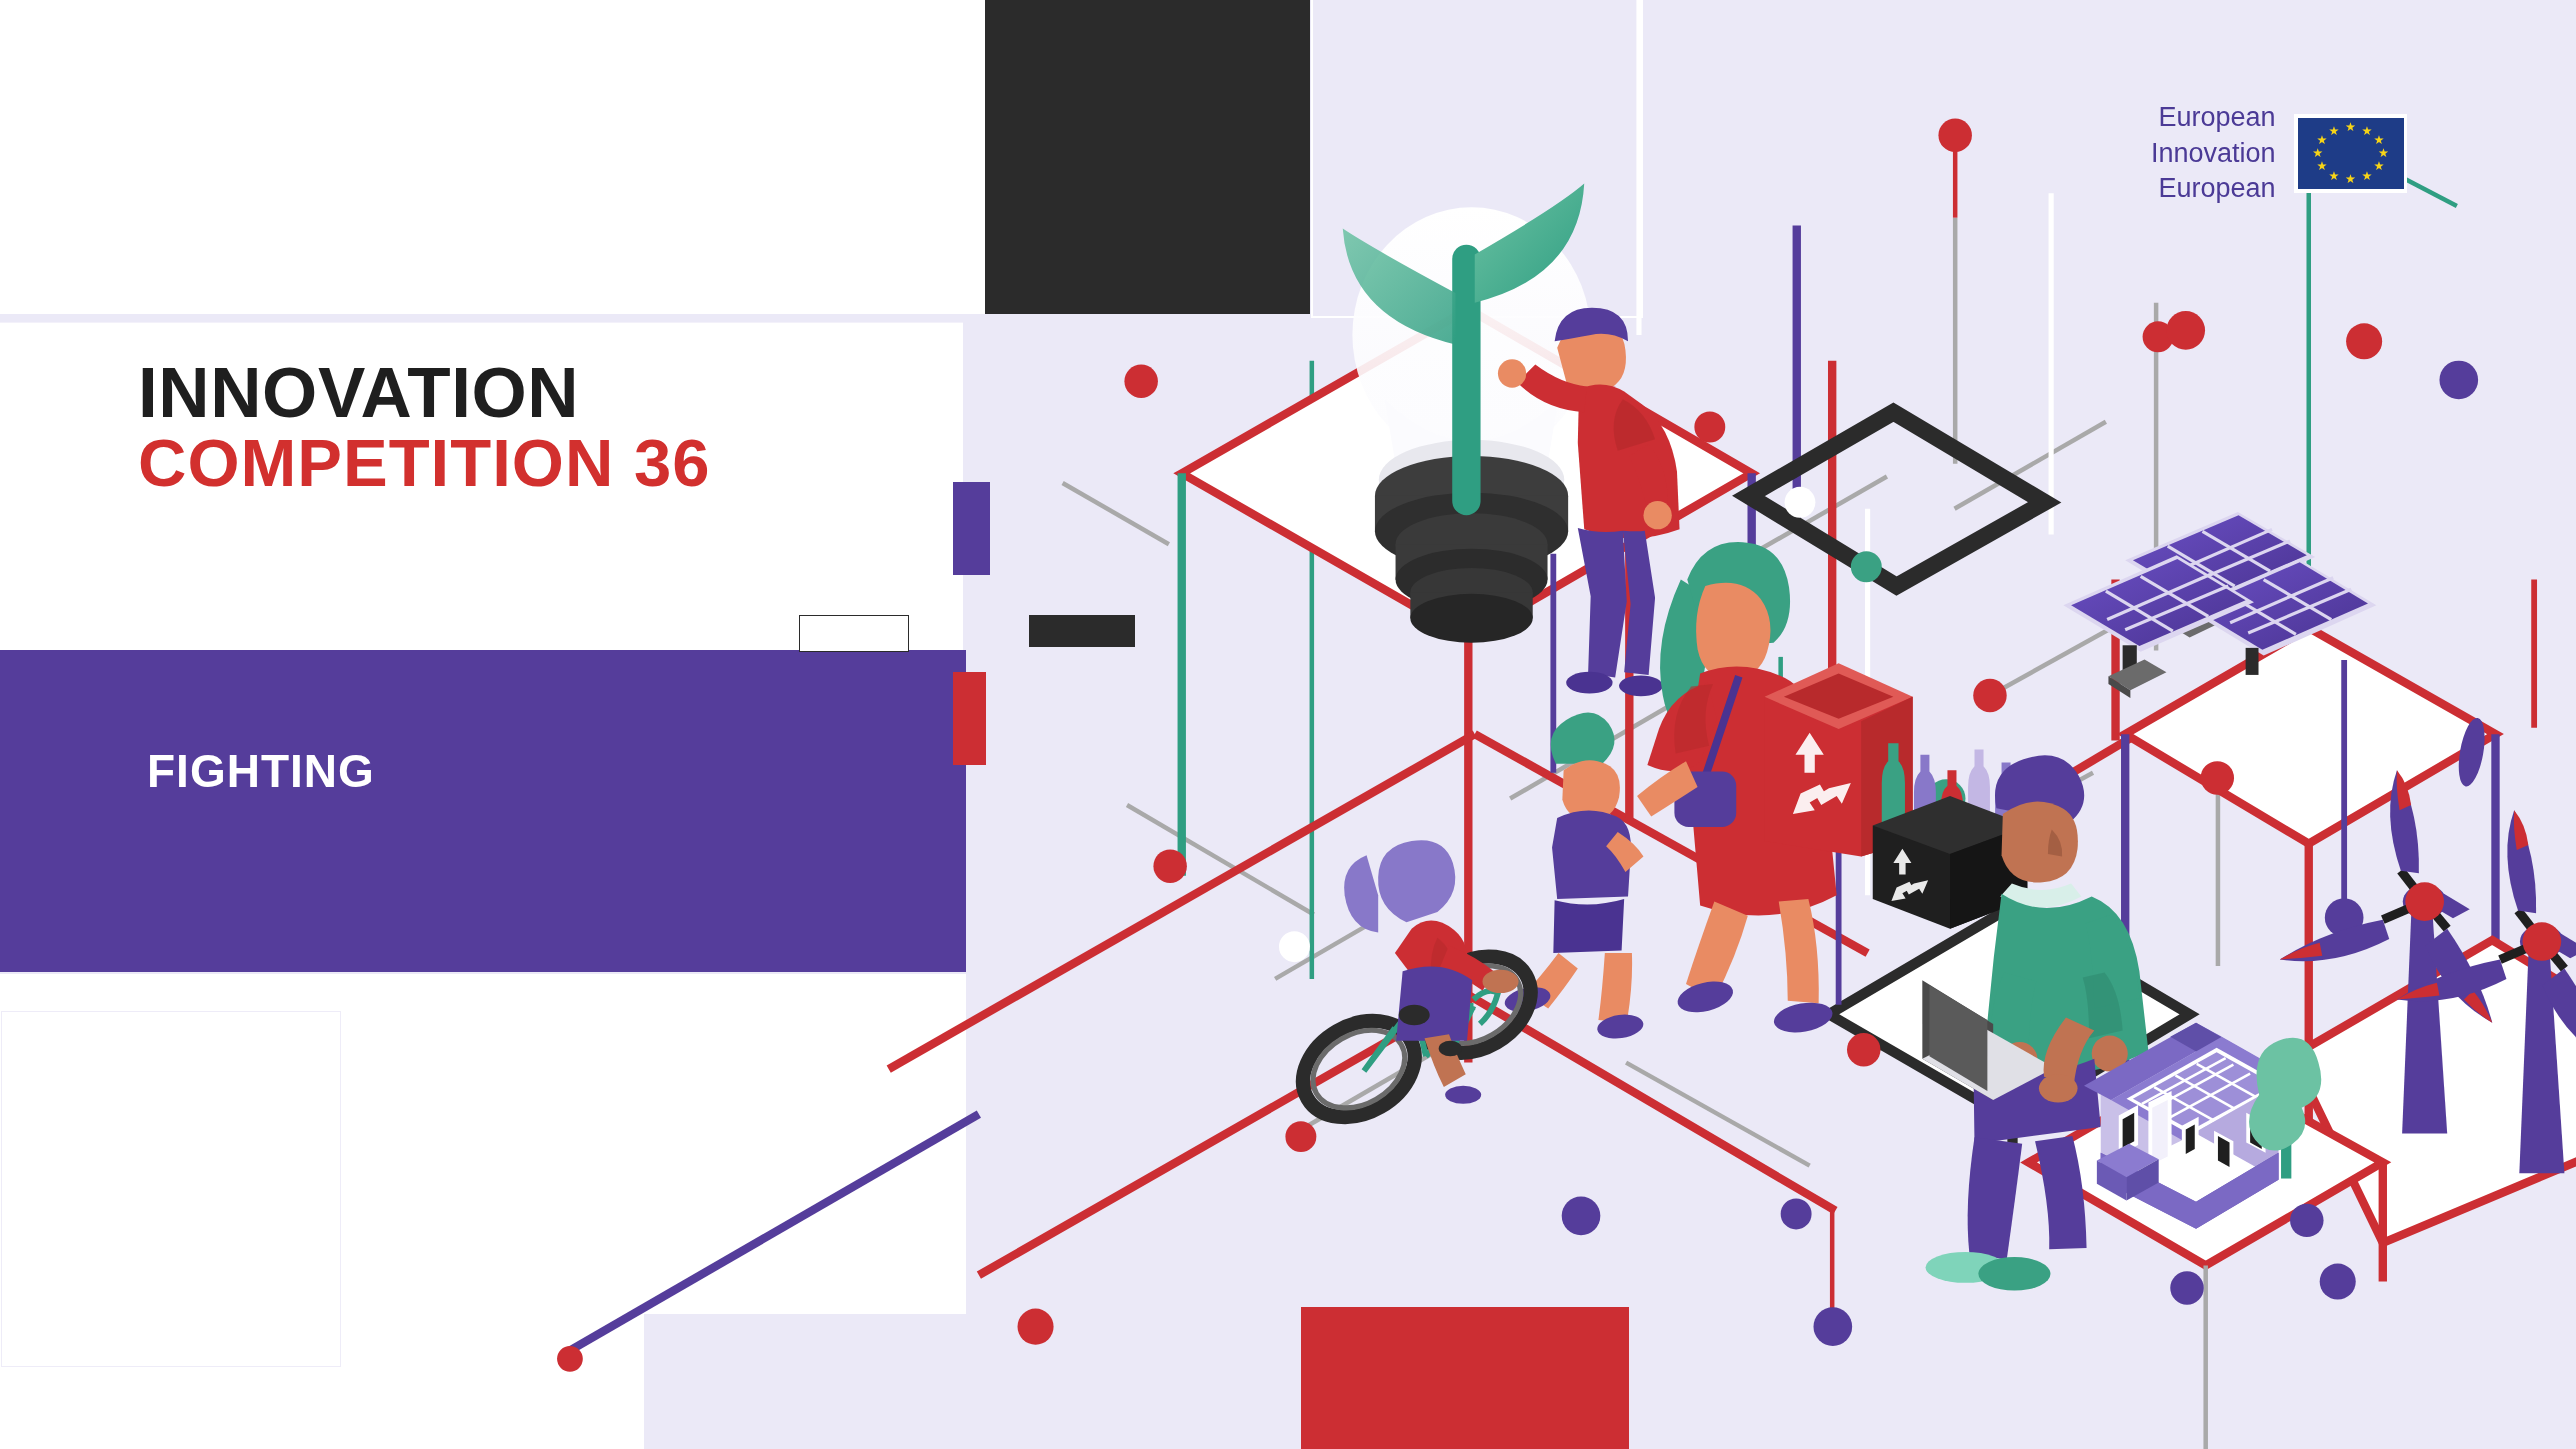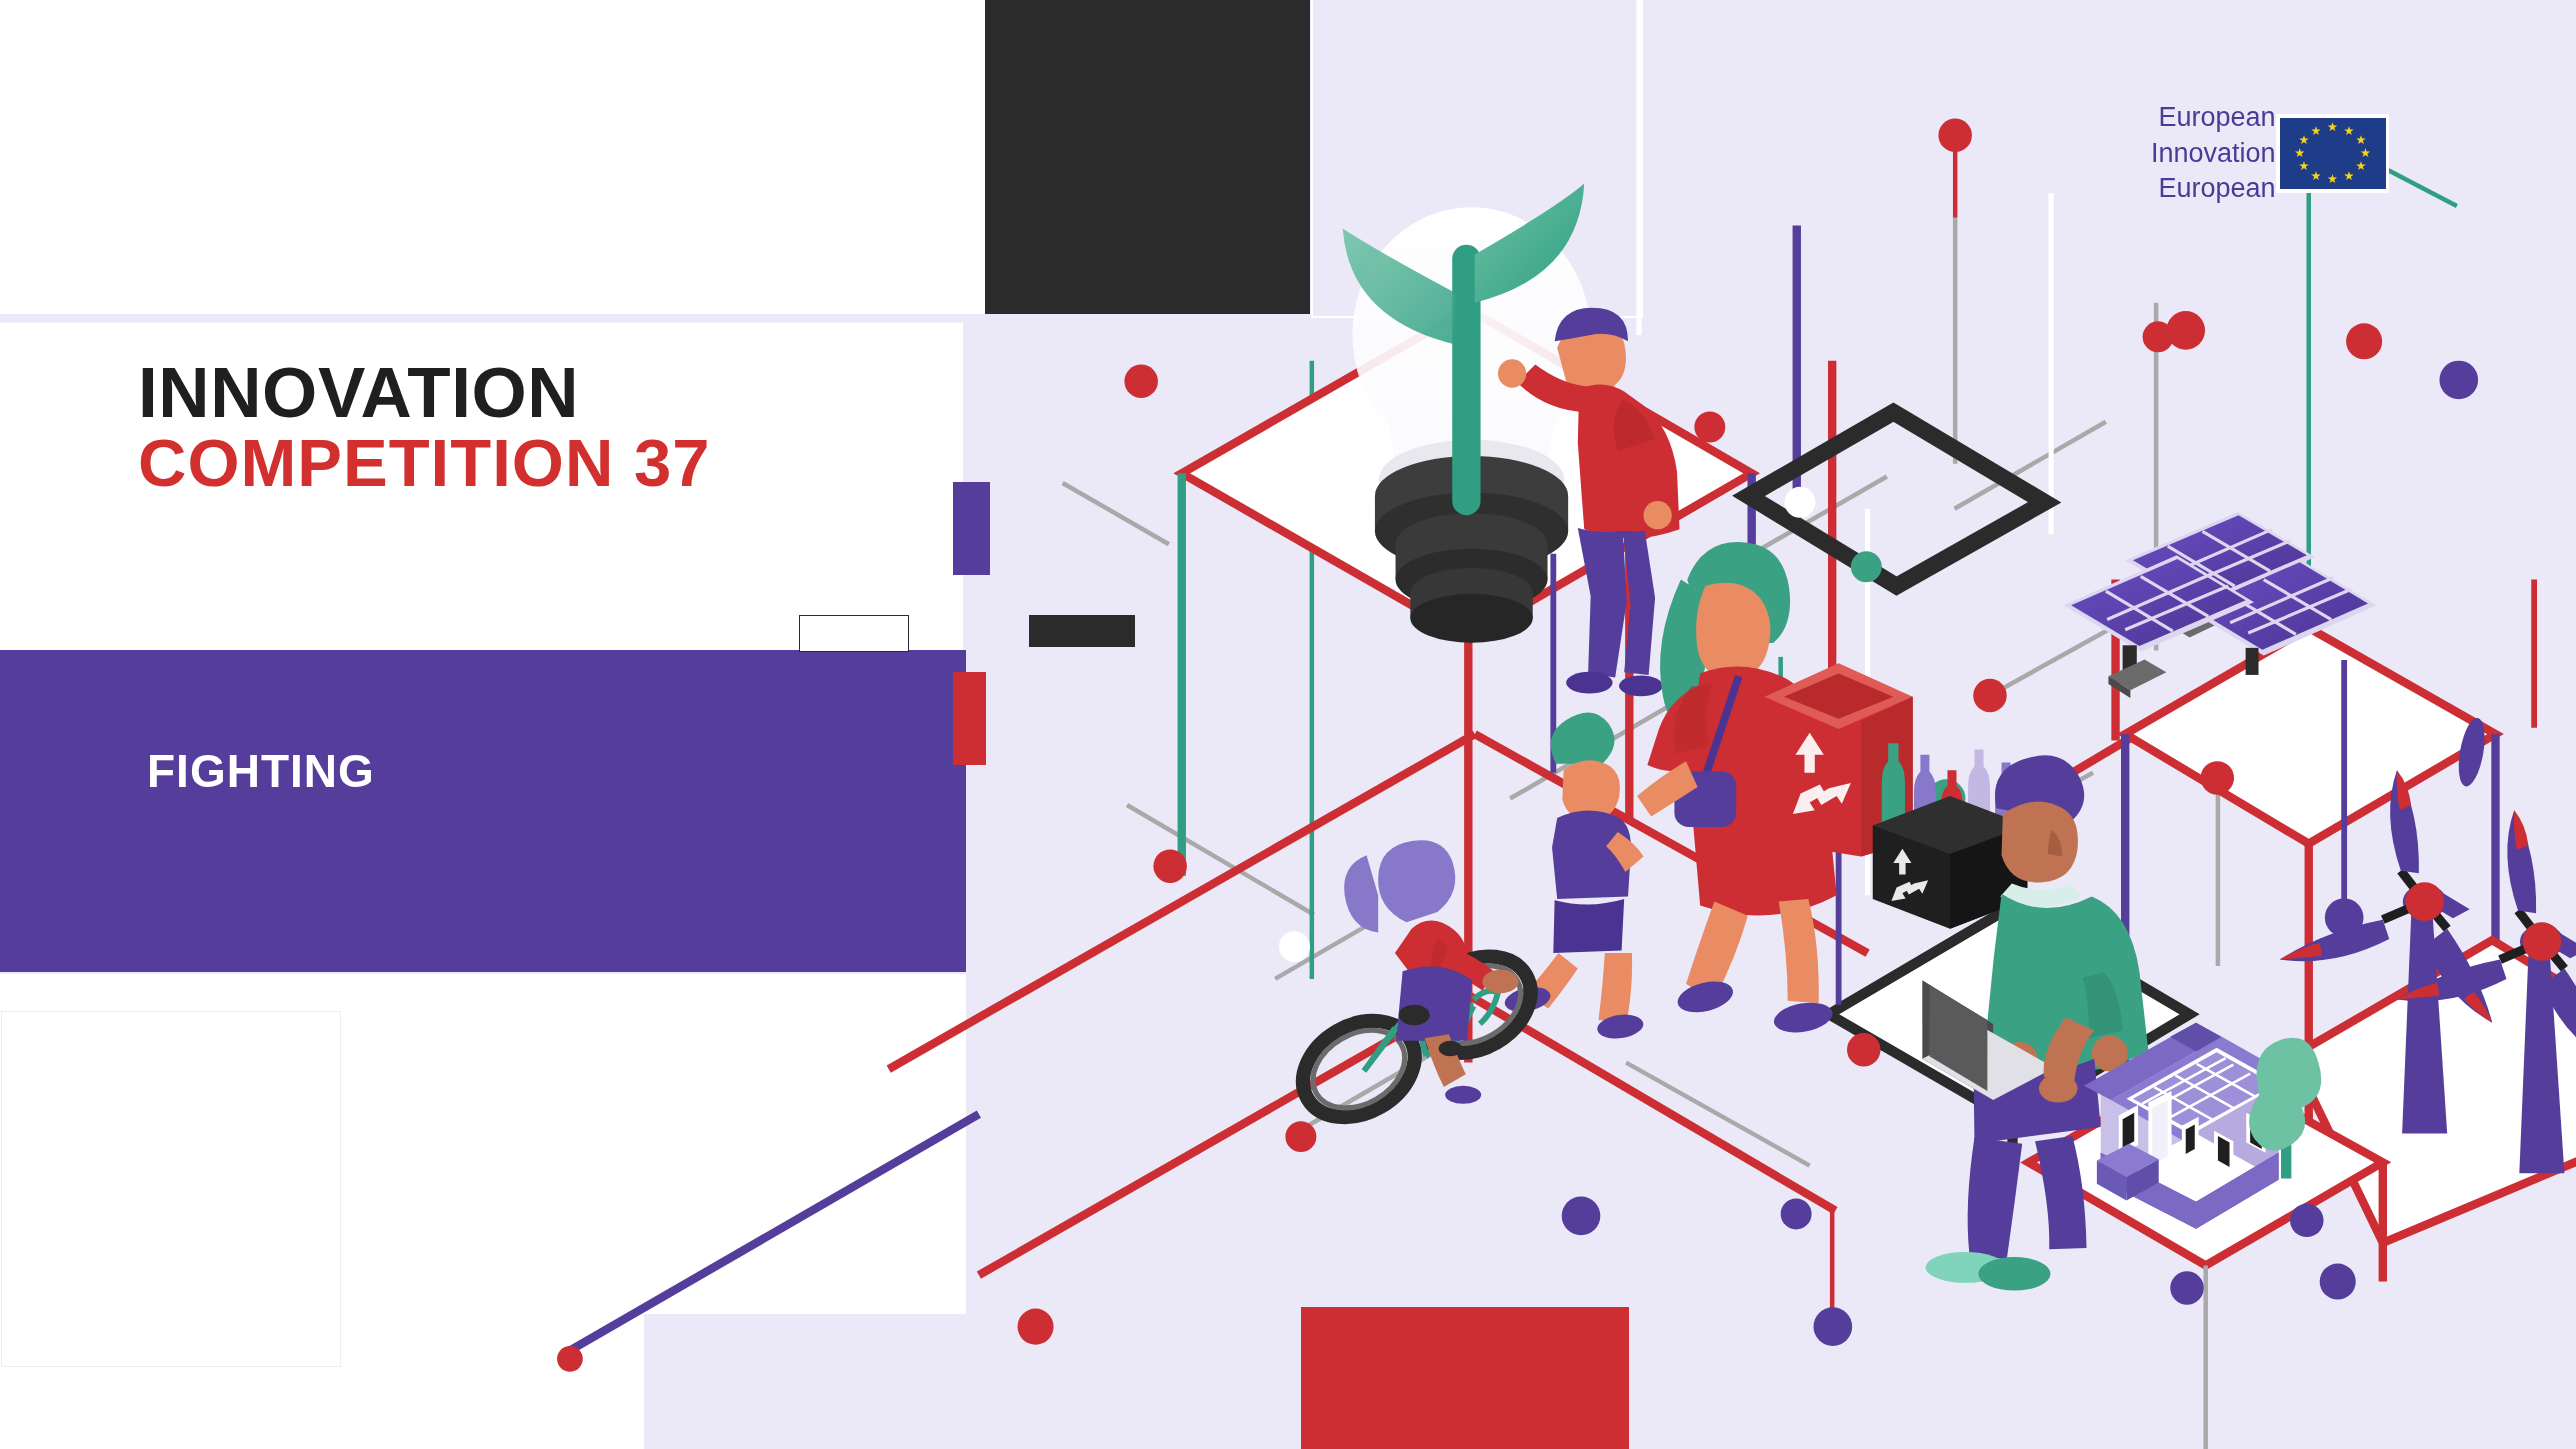"European" .eic { gap: 0 -> 18px }
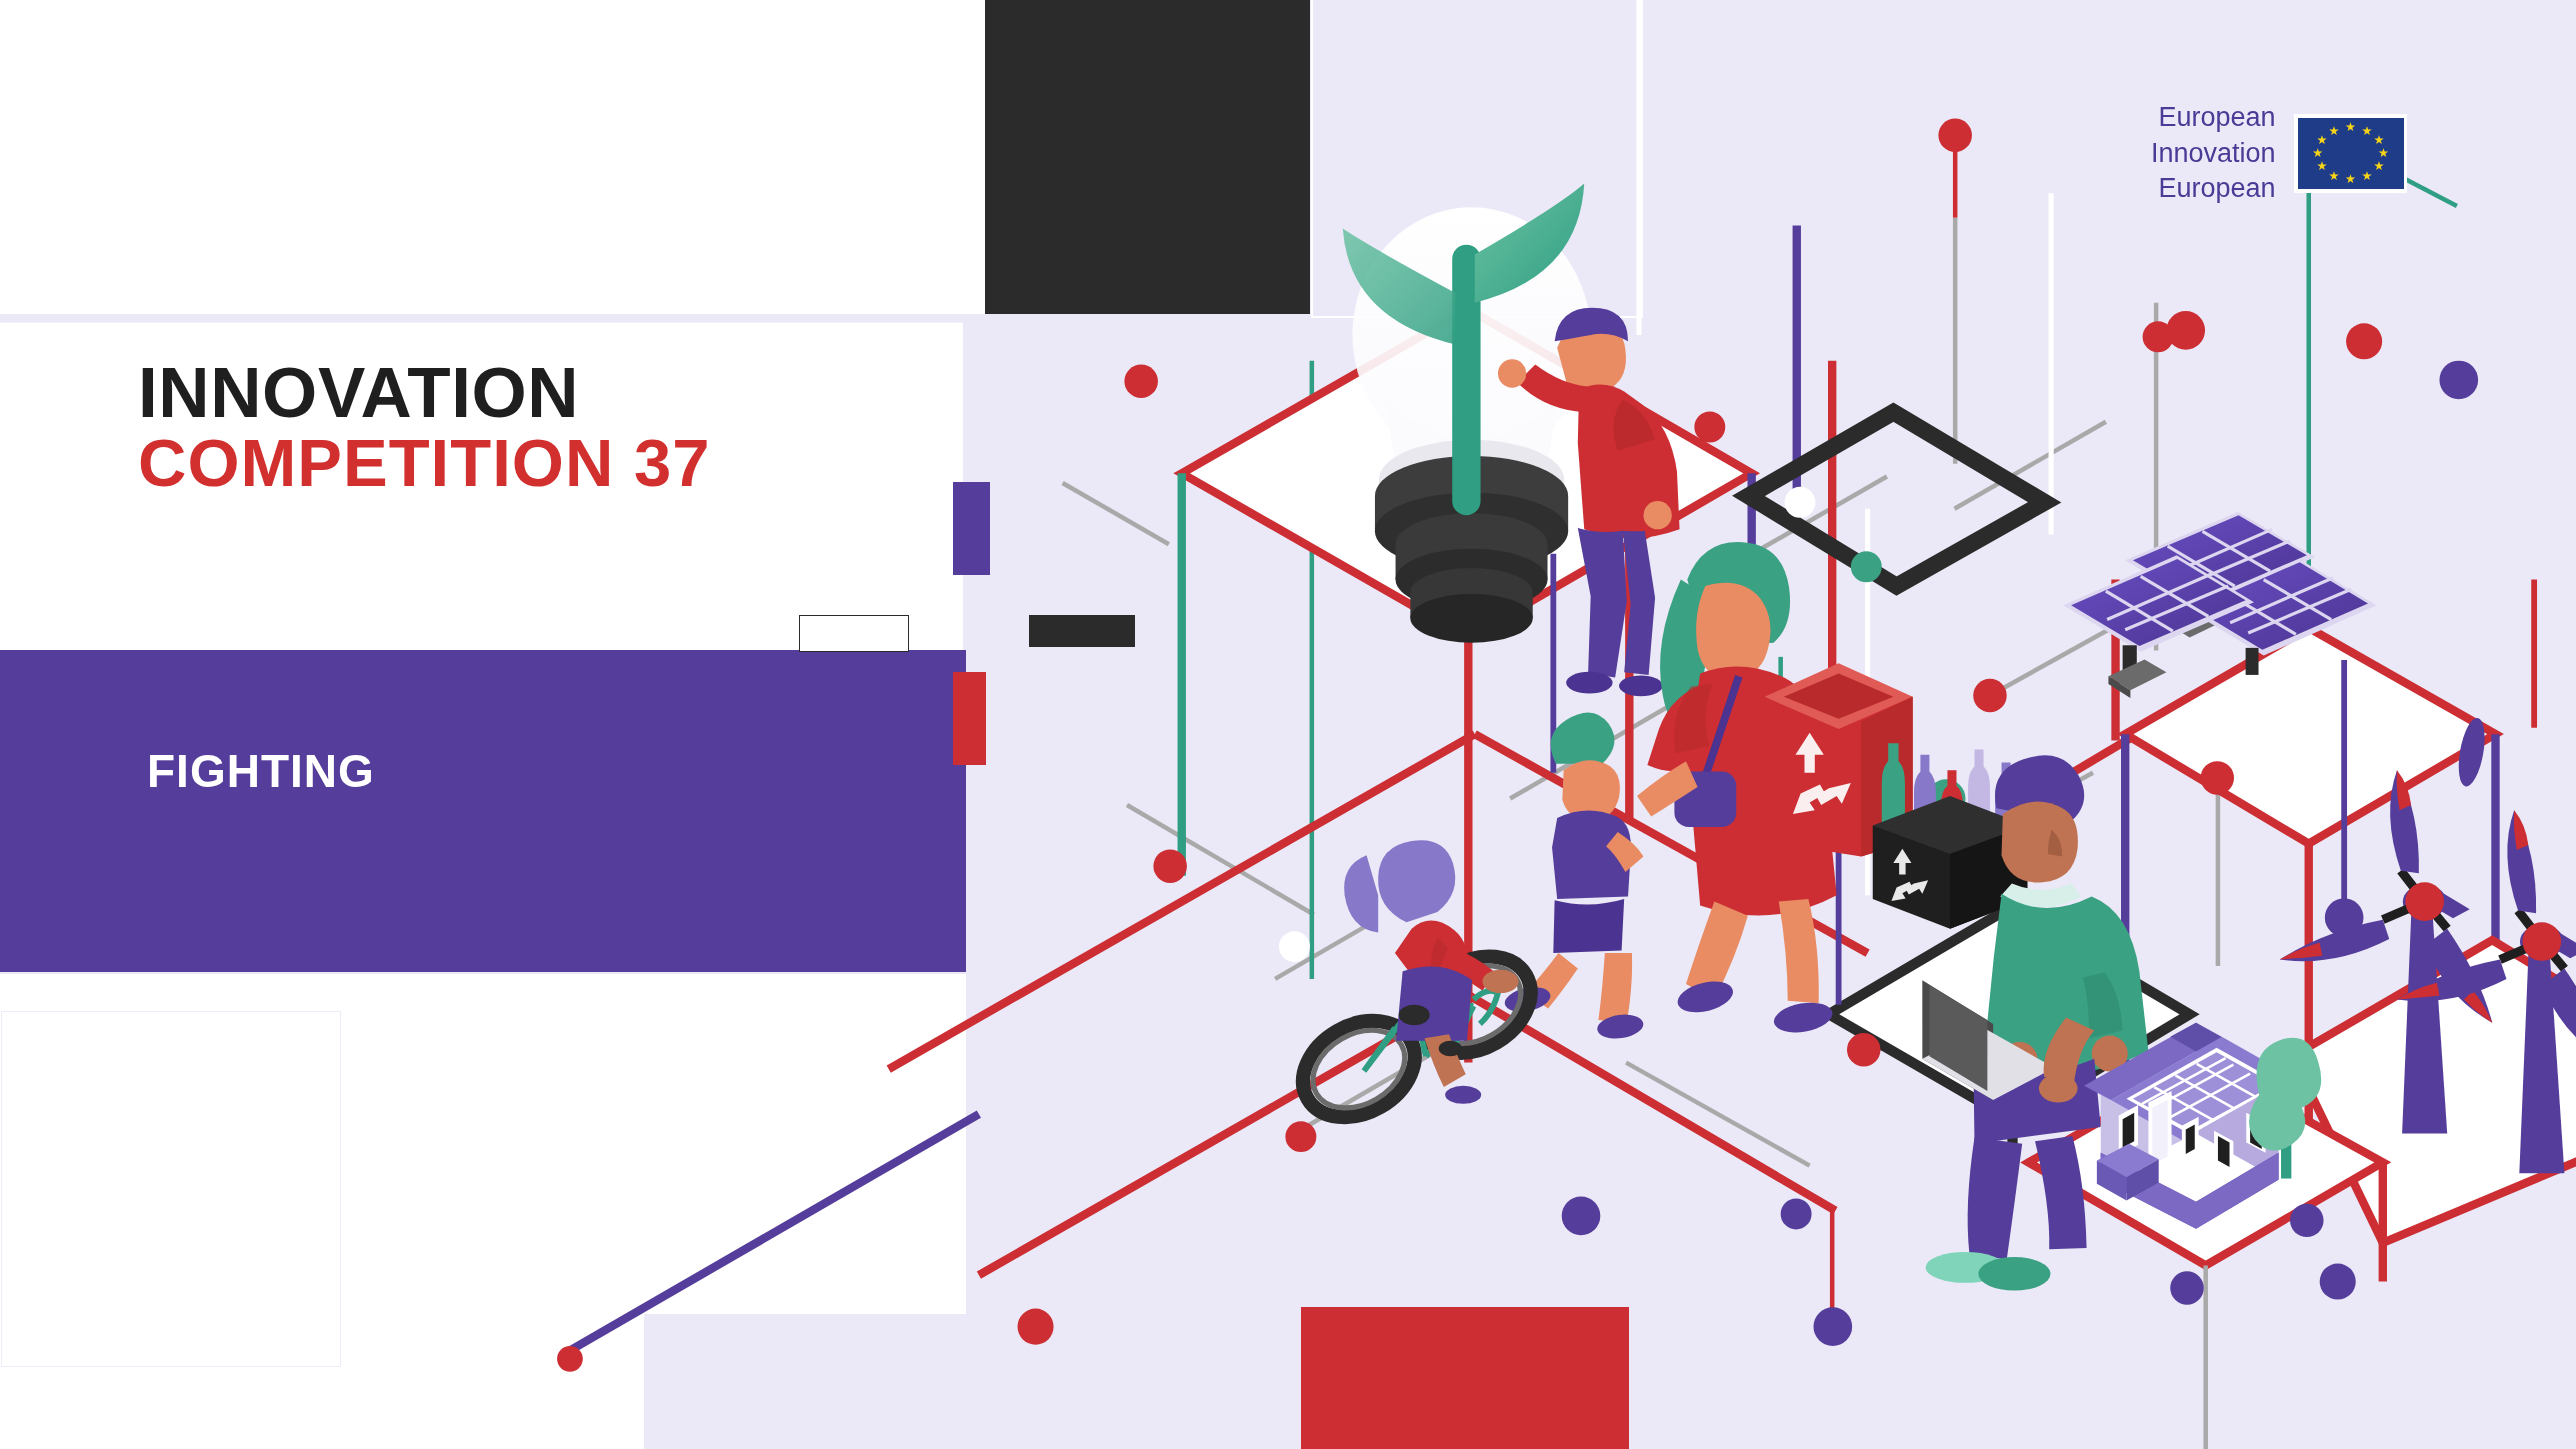"COMPETITION 37" div.t-line3 { text: 37 -> 36 }
